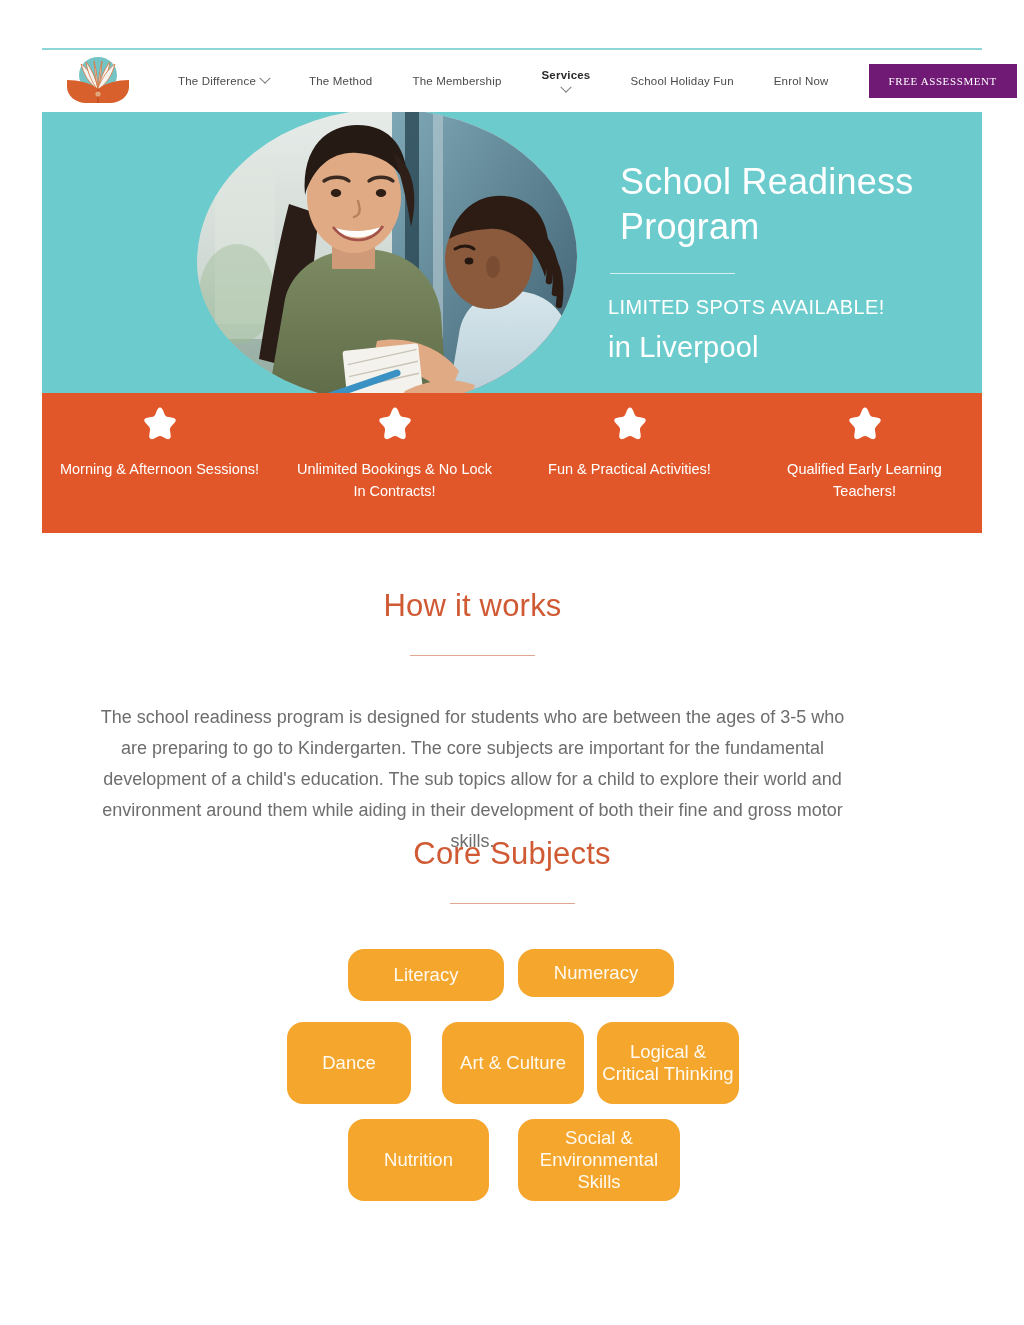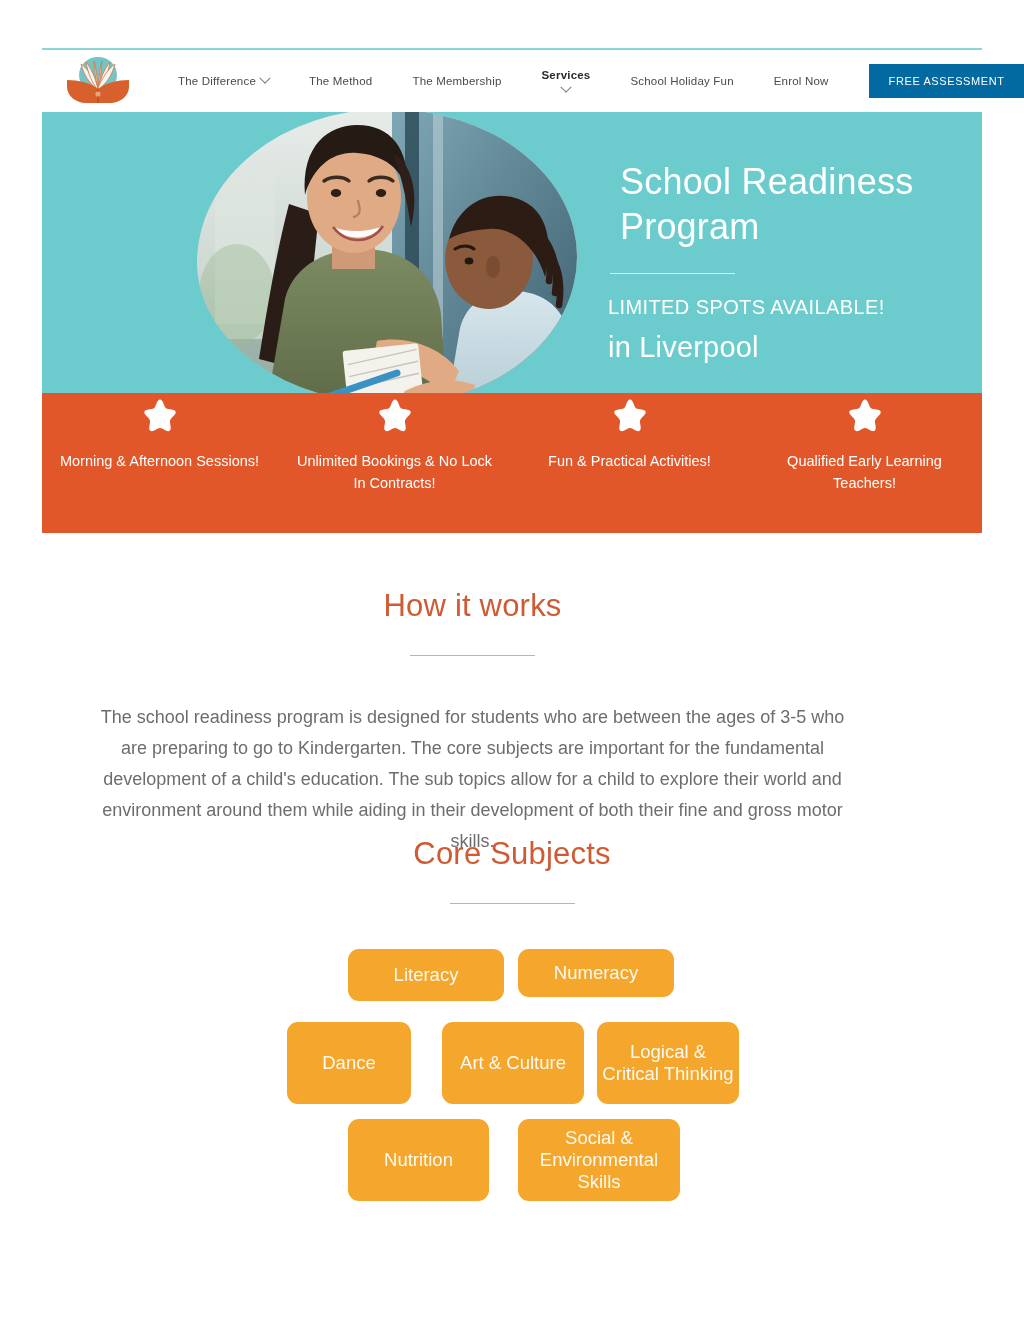"FREE ASSESSMENT" .cta-btn { background: #0369a1 -> #701a75; font-family: Liberation Sans, sans-serif -> Liberation Serif, serif }
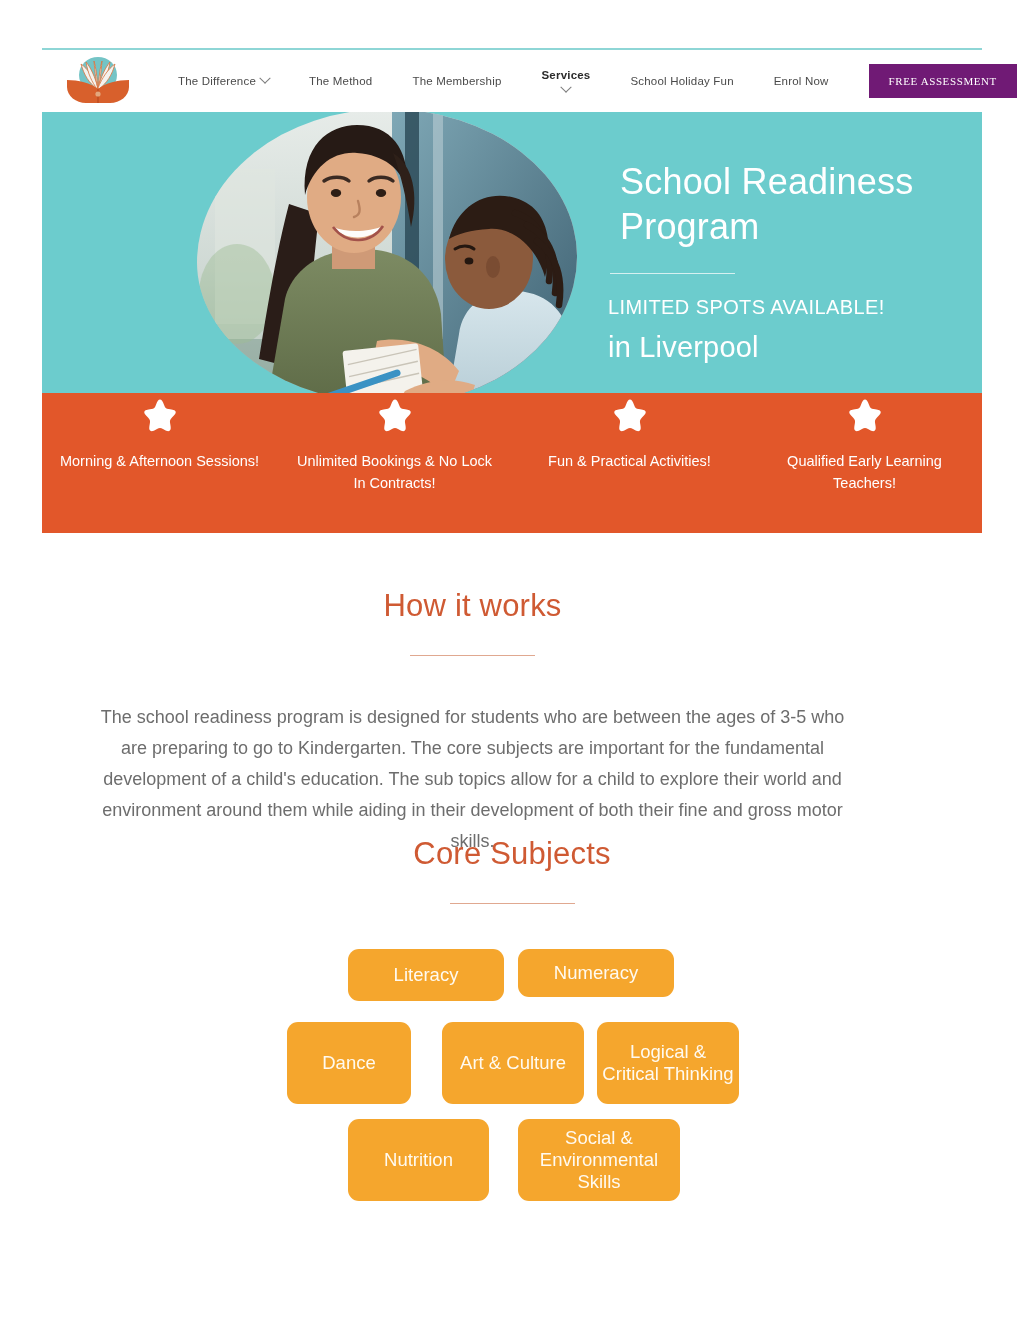"Morning & Afternoon Sessions!" .features { padding-top: 4px -> 12px }
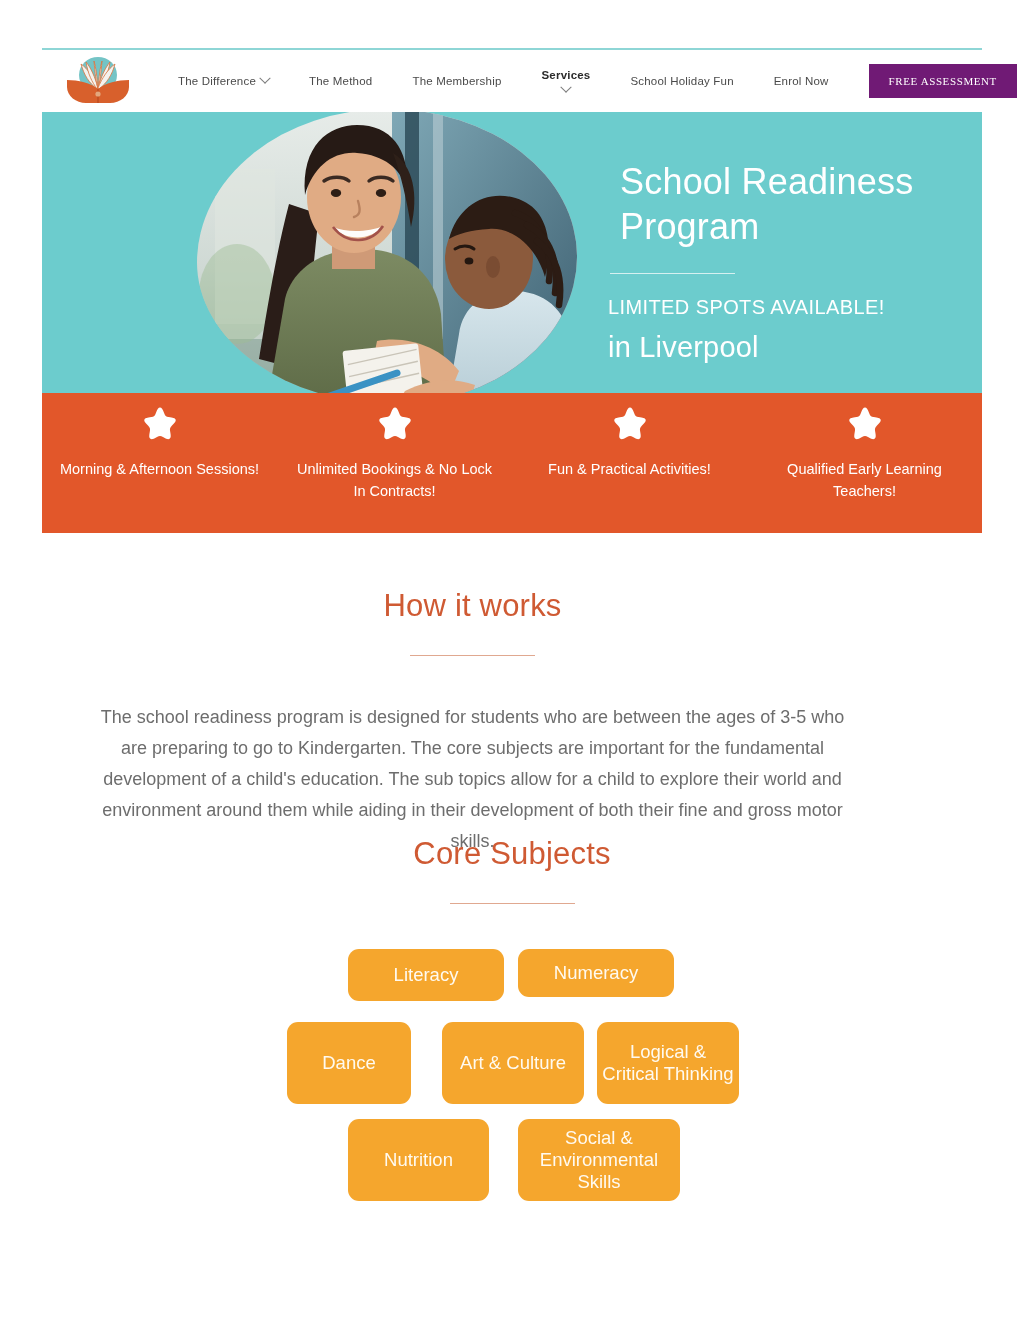"Literacy" .pill { border-radius: 11px -> 16px }
